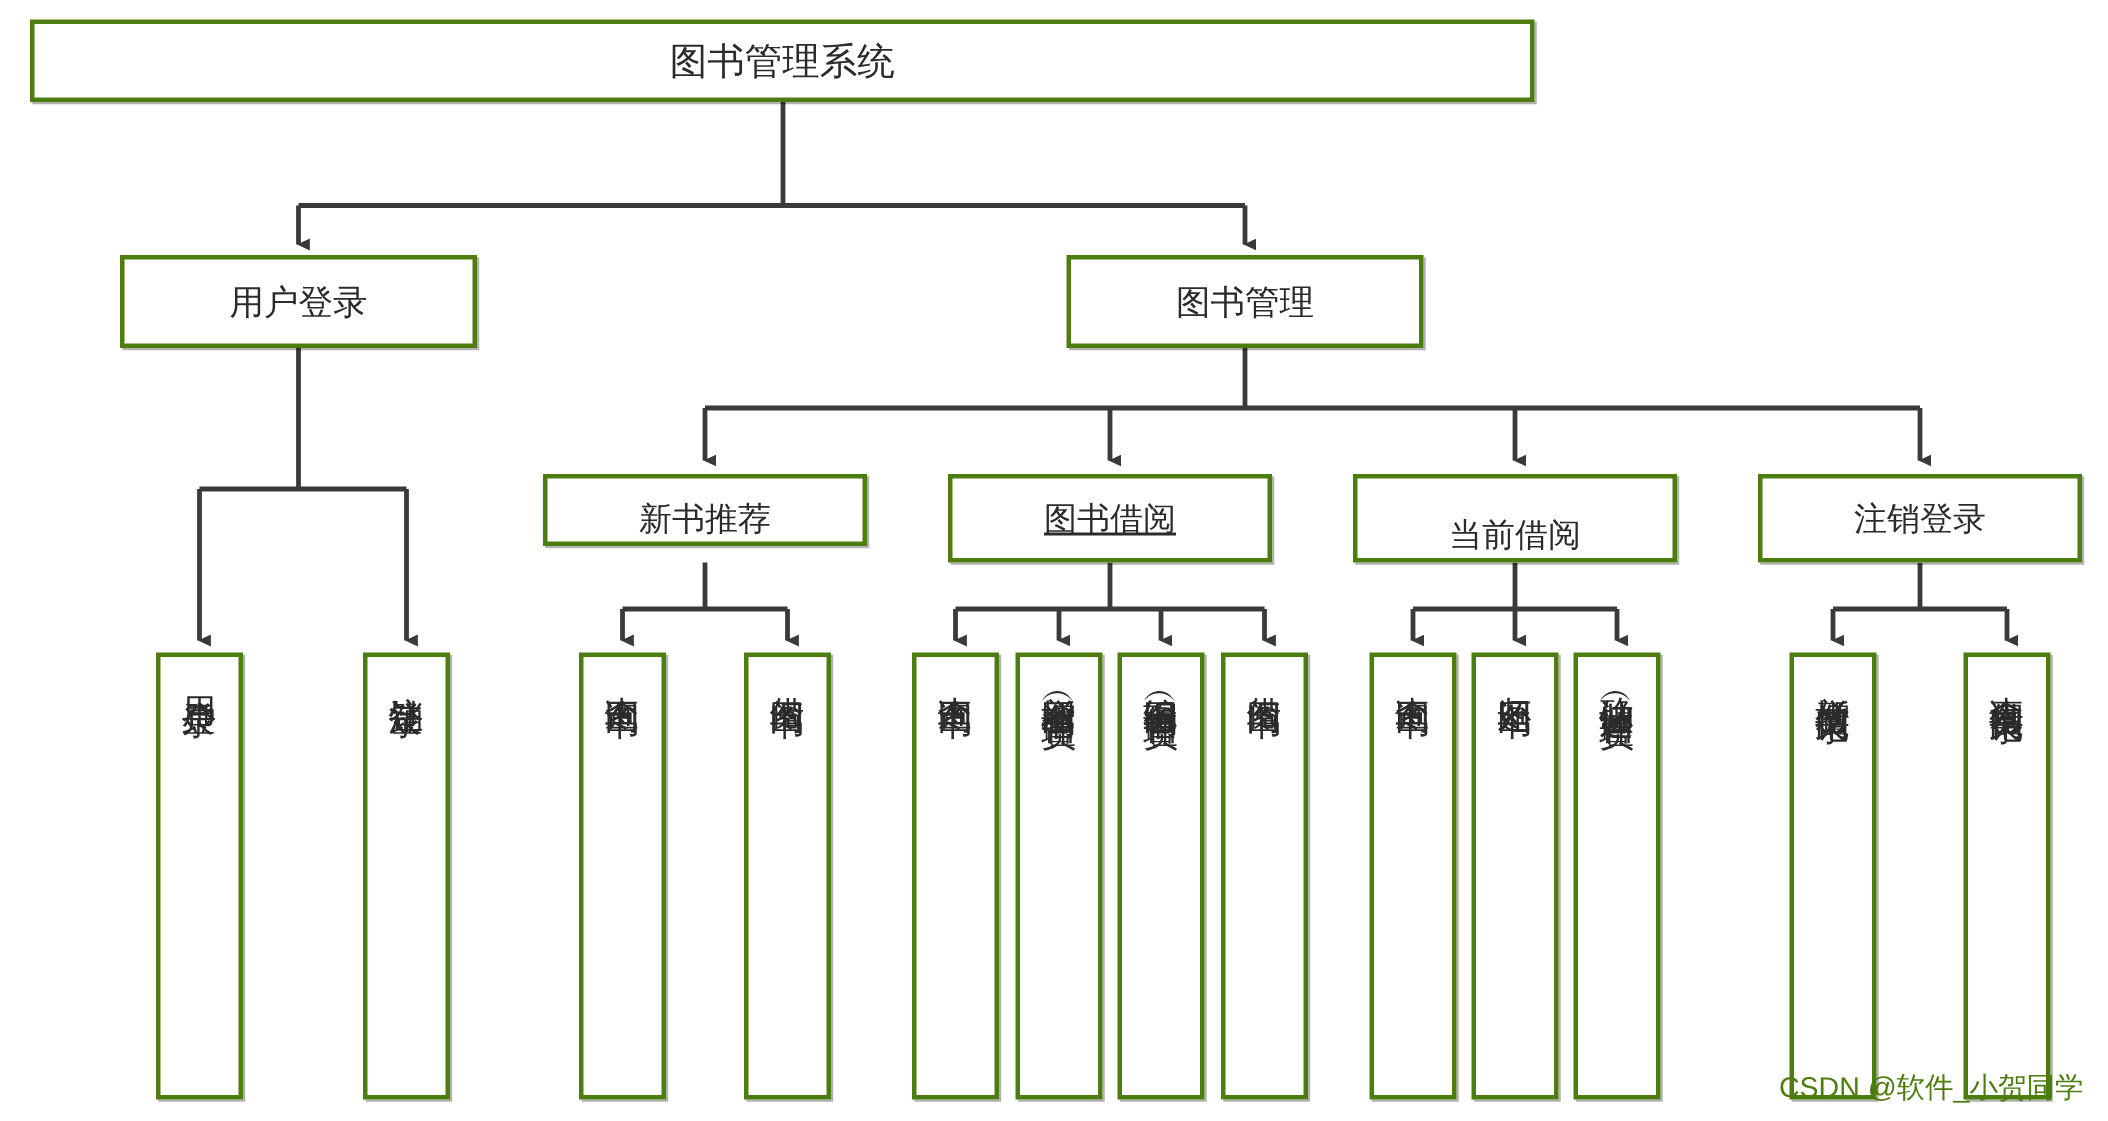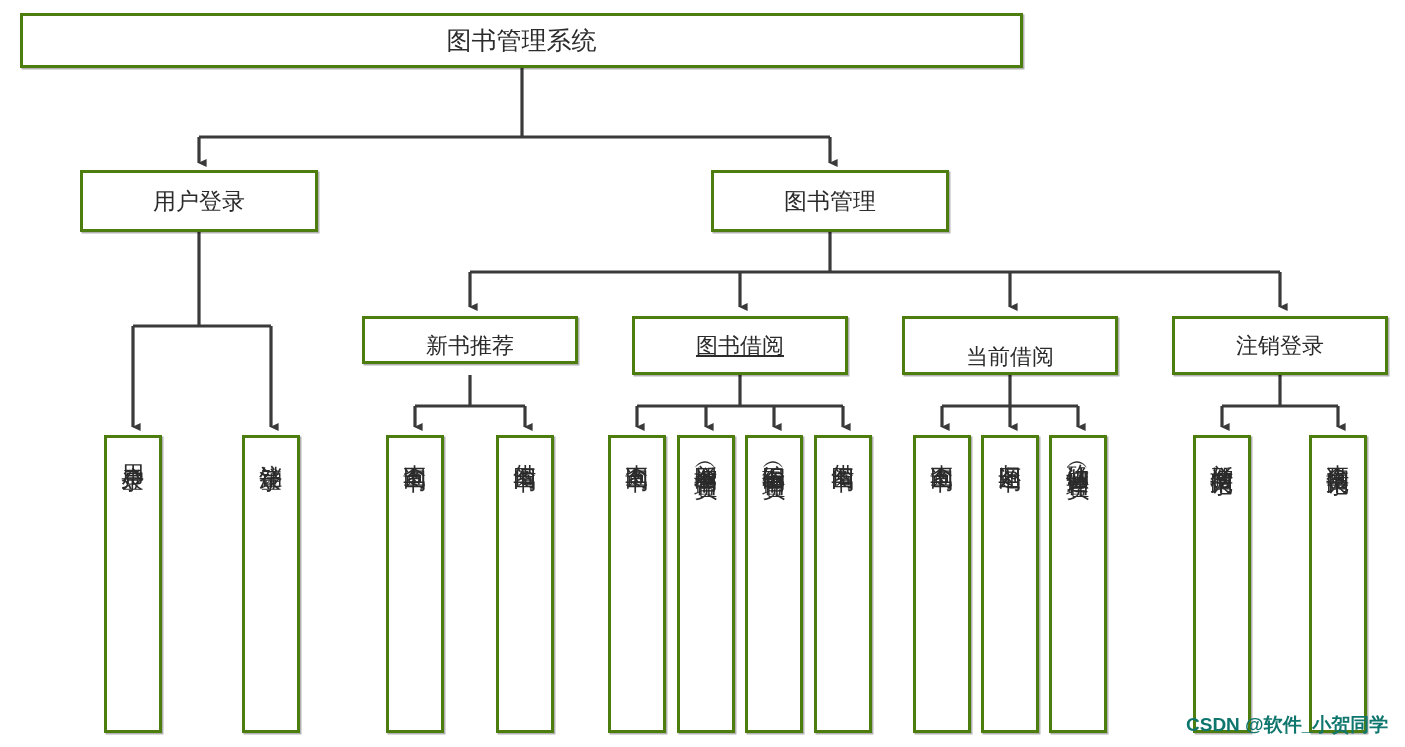"CSDN @软件_小贺同学" #watermark { color: #0f766e -> #4d7c0f; font-weight: bold -> none }
